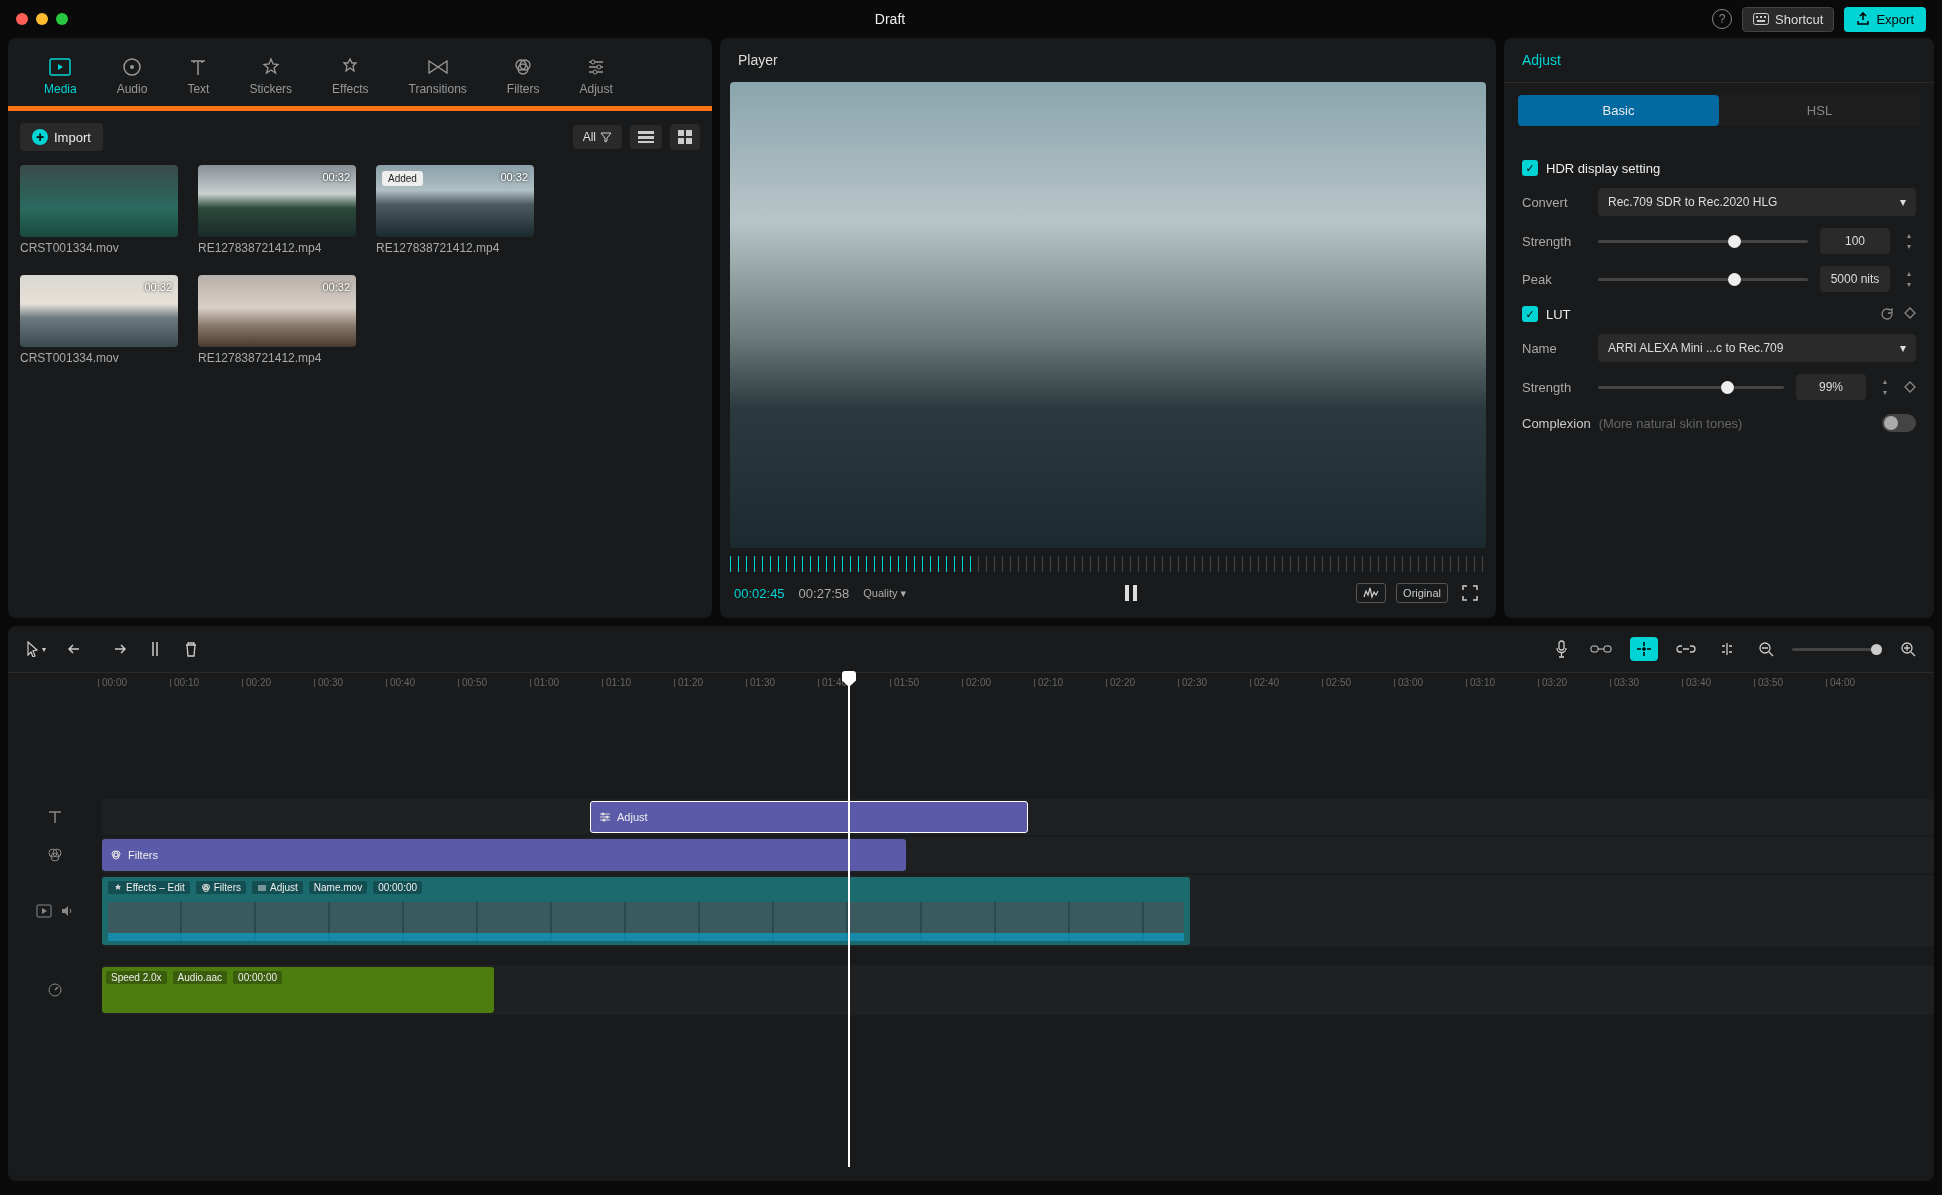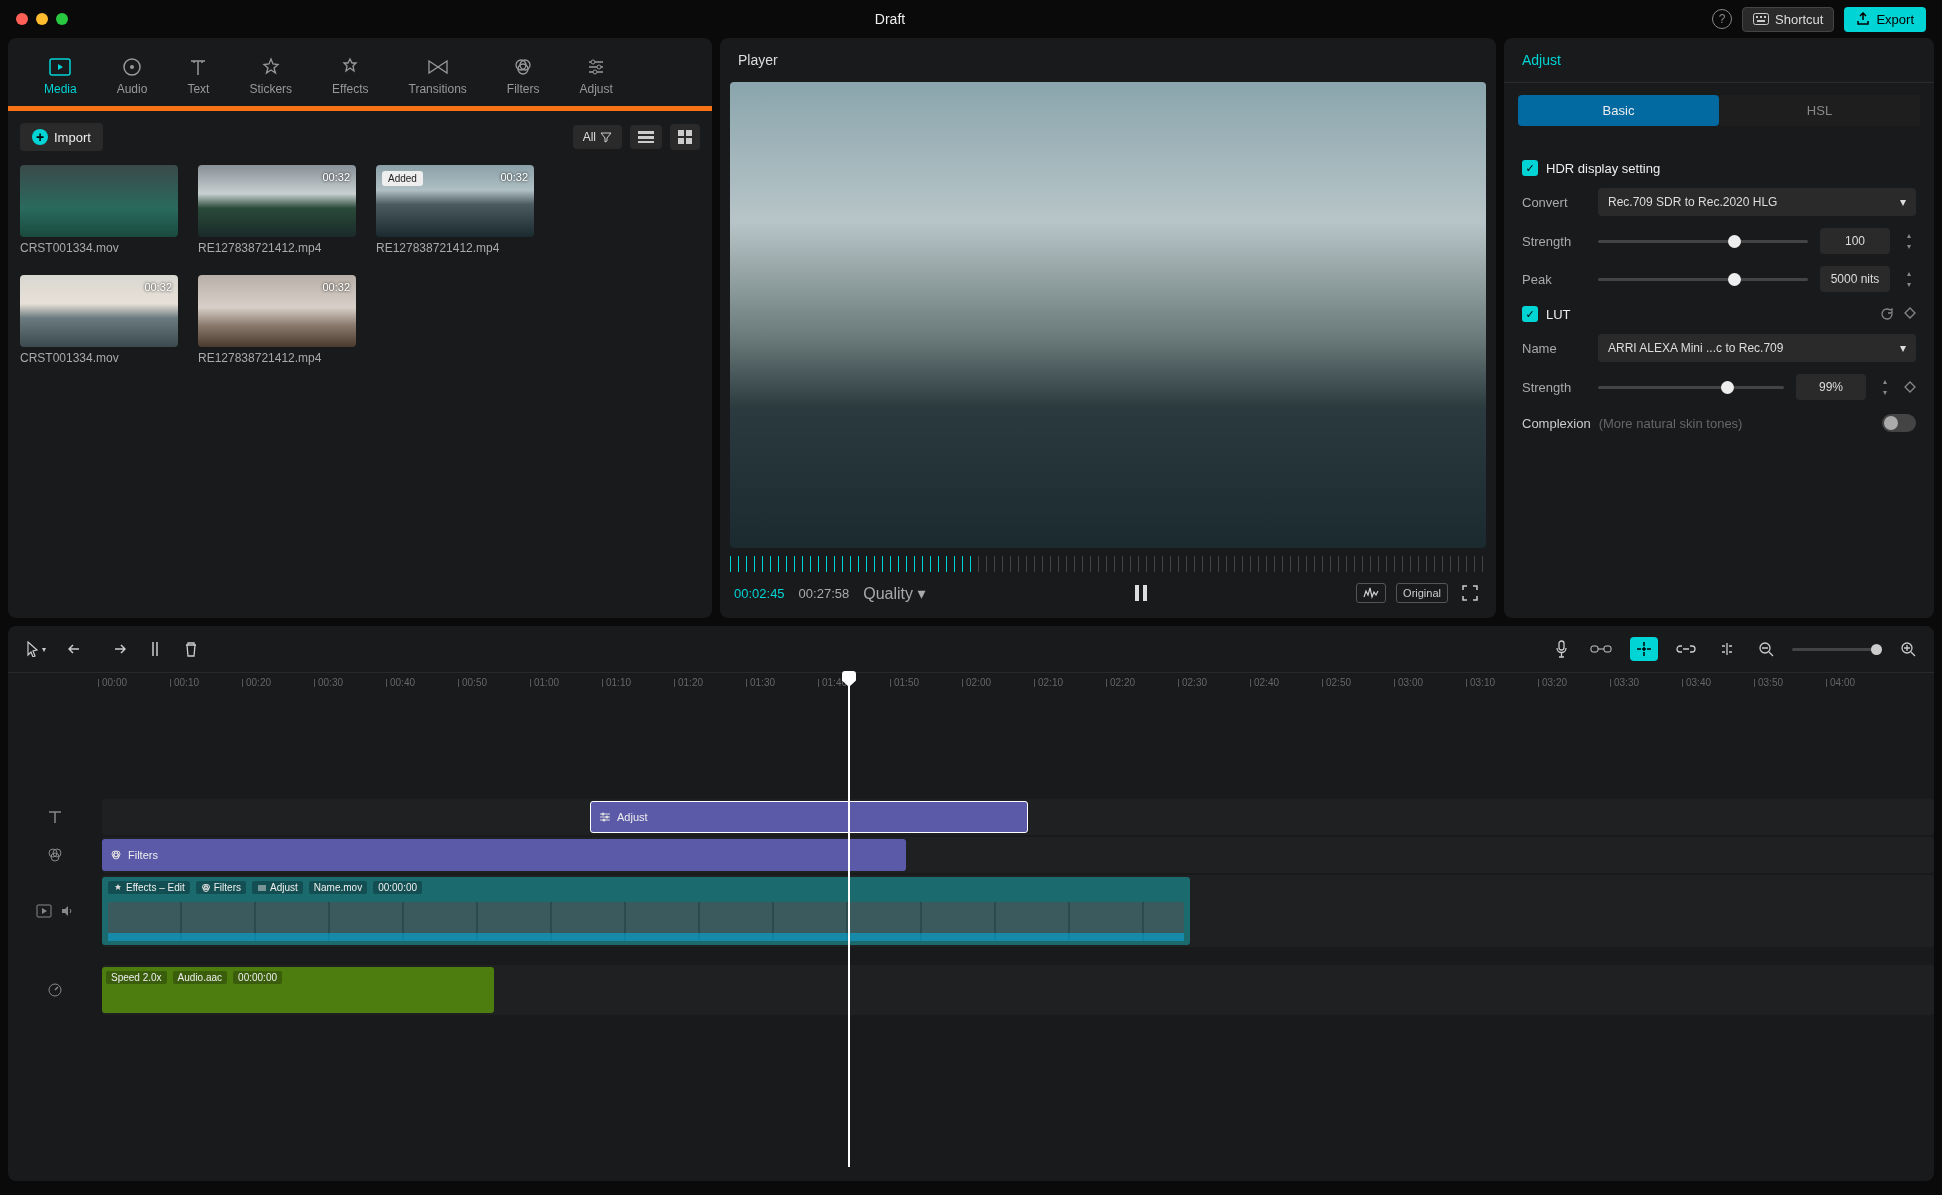"Quality ▾" .pc-quality { font-size: 16px -> 11px }
